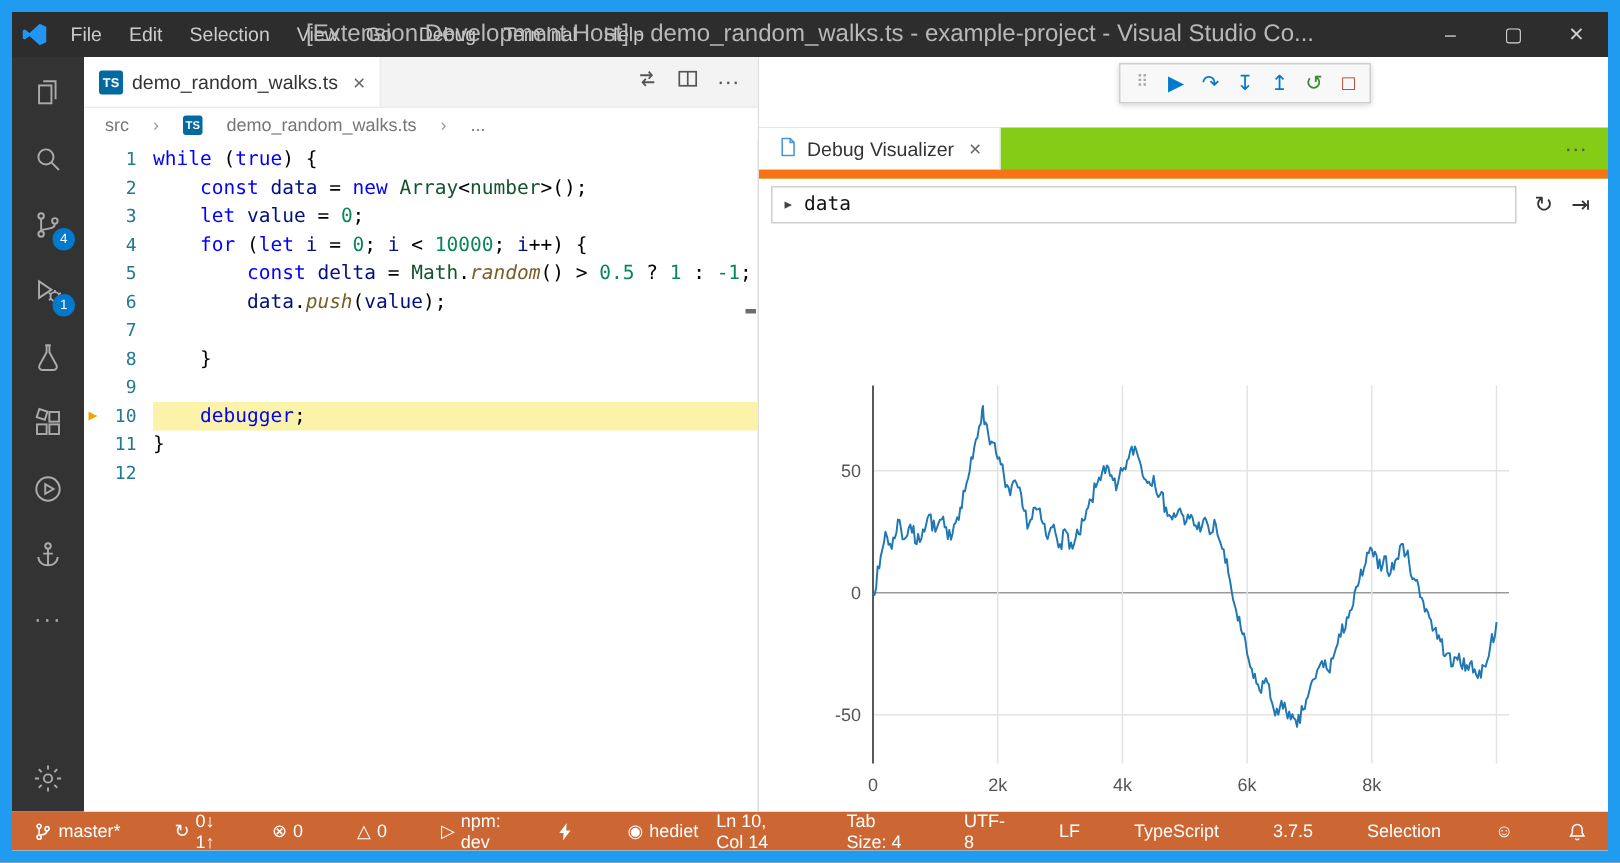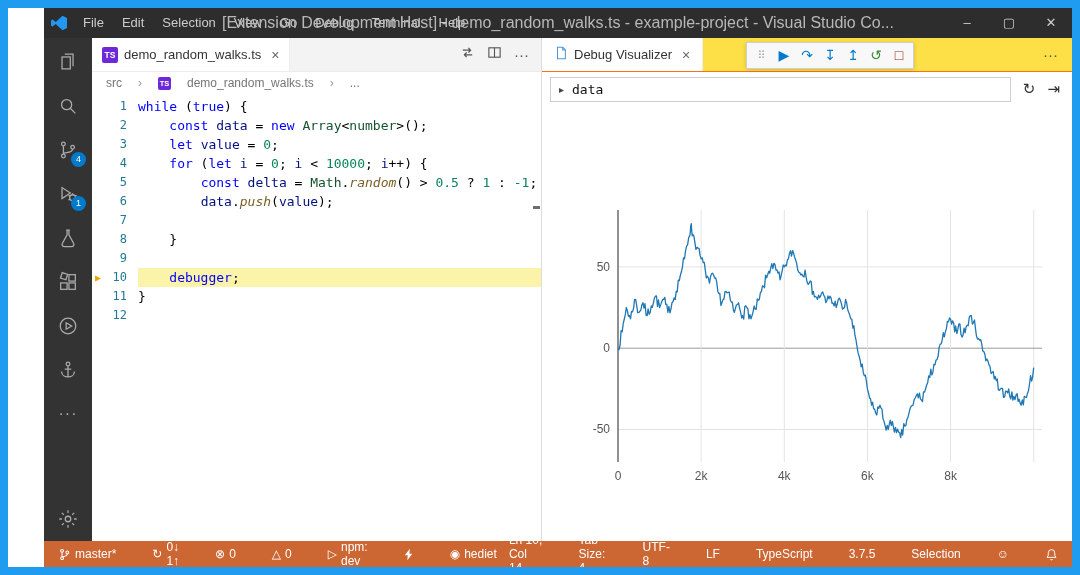"File" .window { padding-left: 36px -> none }
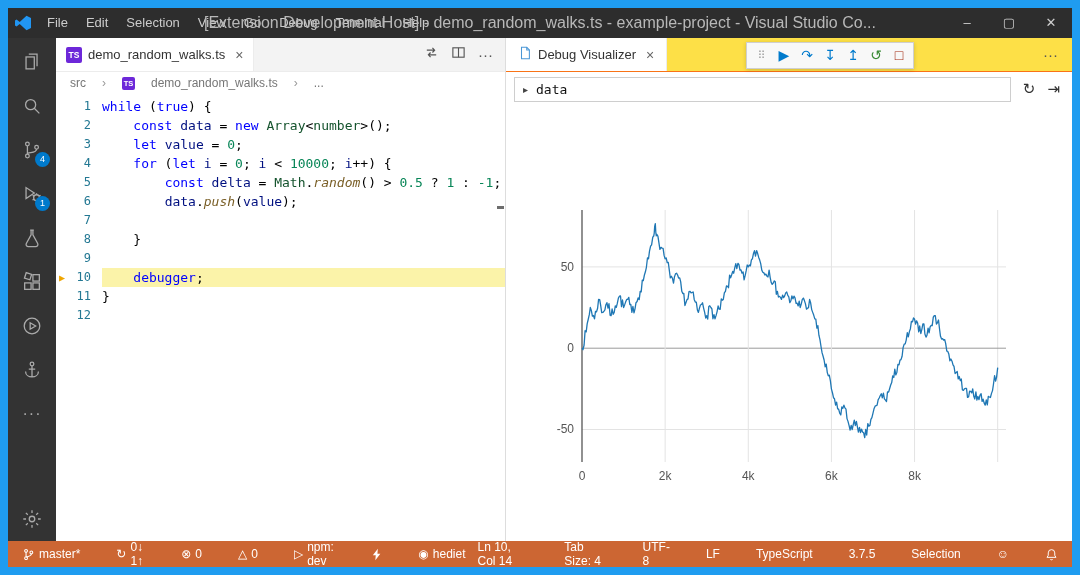"TS" .ts-badge { background: #6d28d9 -> #0369a1 }
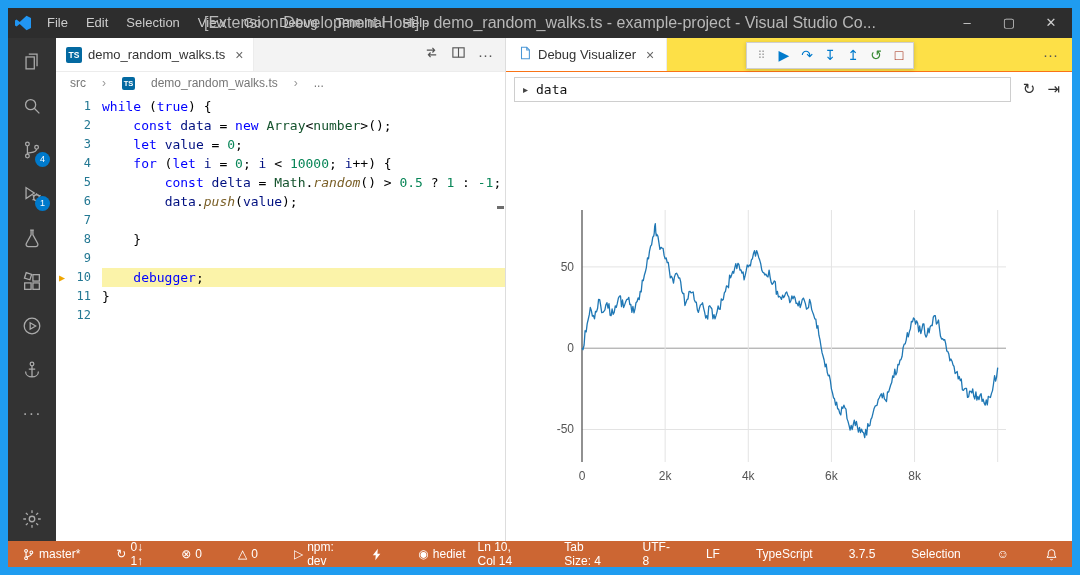"Debug Visualizer" .panel-header { background: #fde047 -> #84cc16; border-bottom: 1px solid #f97316 -> 6px solid #f97316; margin-top: none -> 47px }
